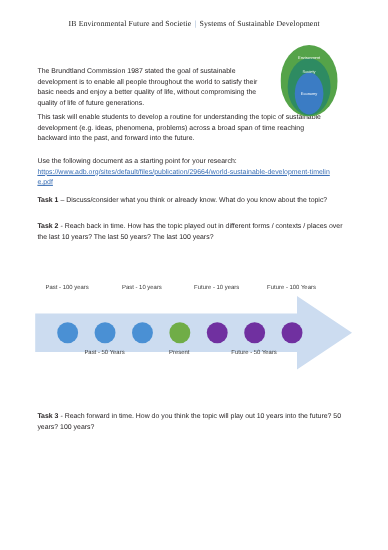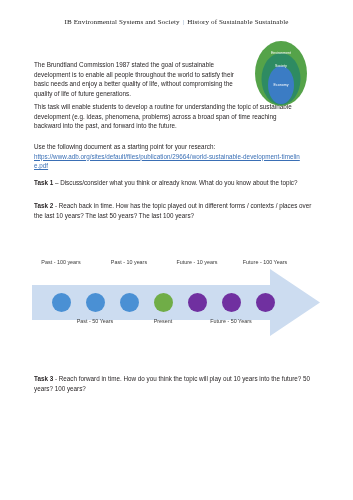"IB Environmental Systems and Society" span { text: Systems and Society -> Future and Societie }
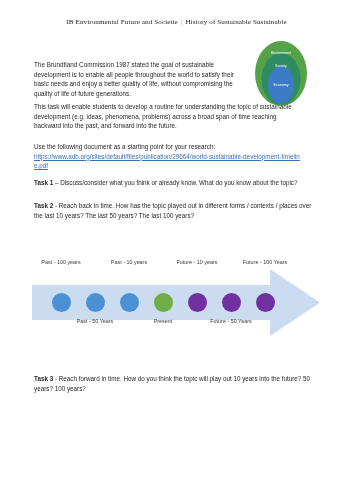"History of Sustainable Sustainable" span { text: History of Sustainable Sustainable -> Systems of Sustainable Development }
